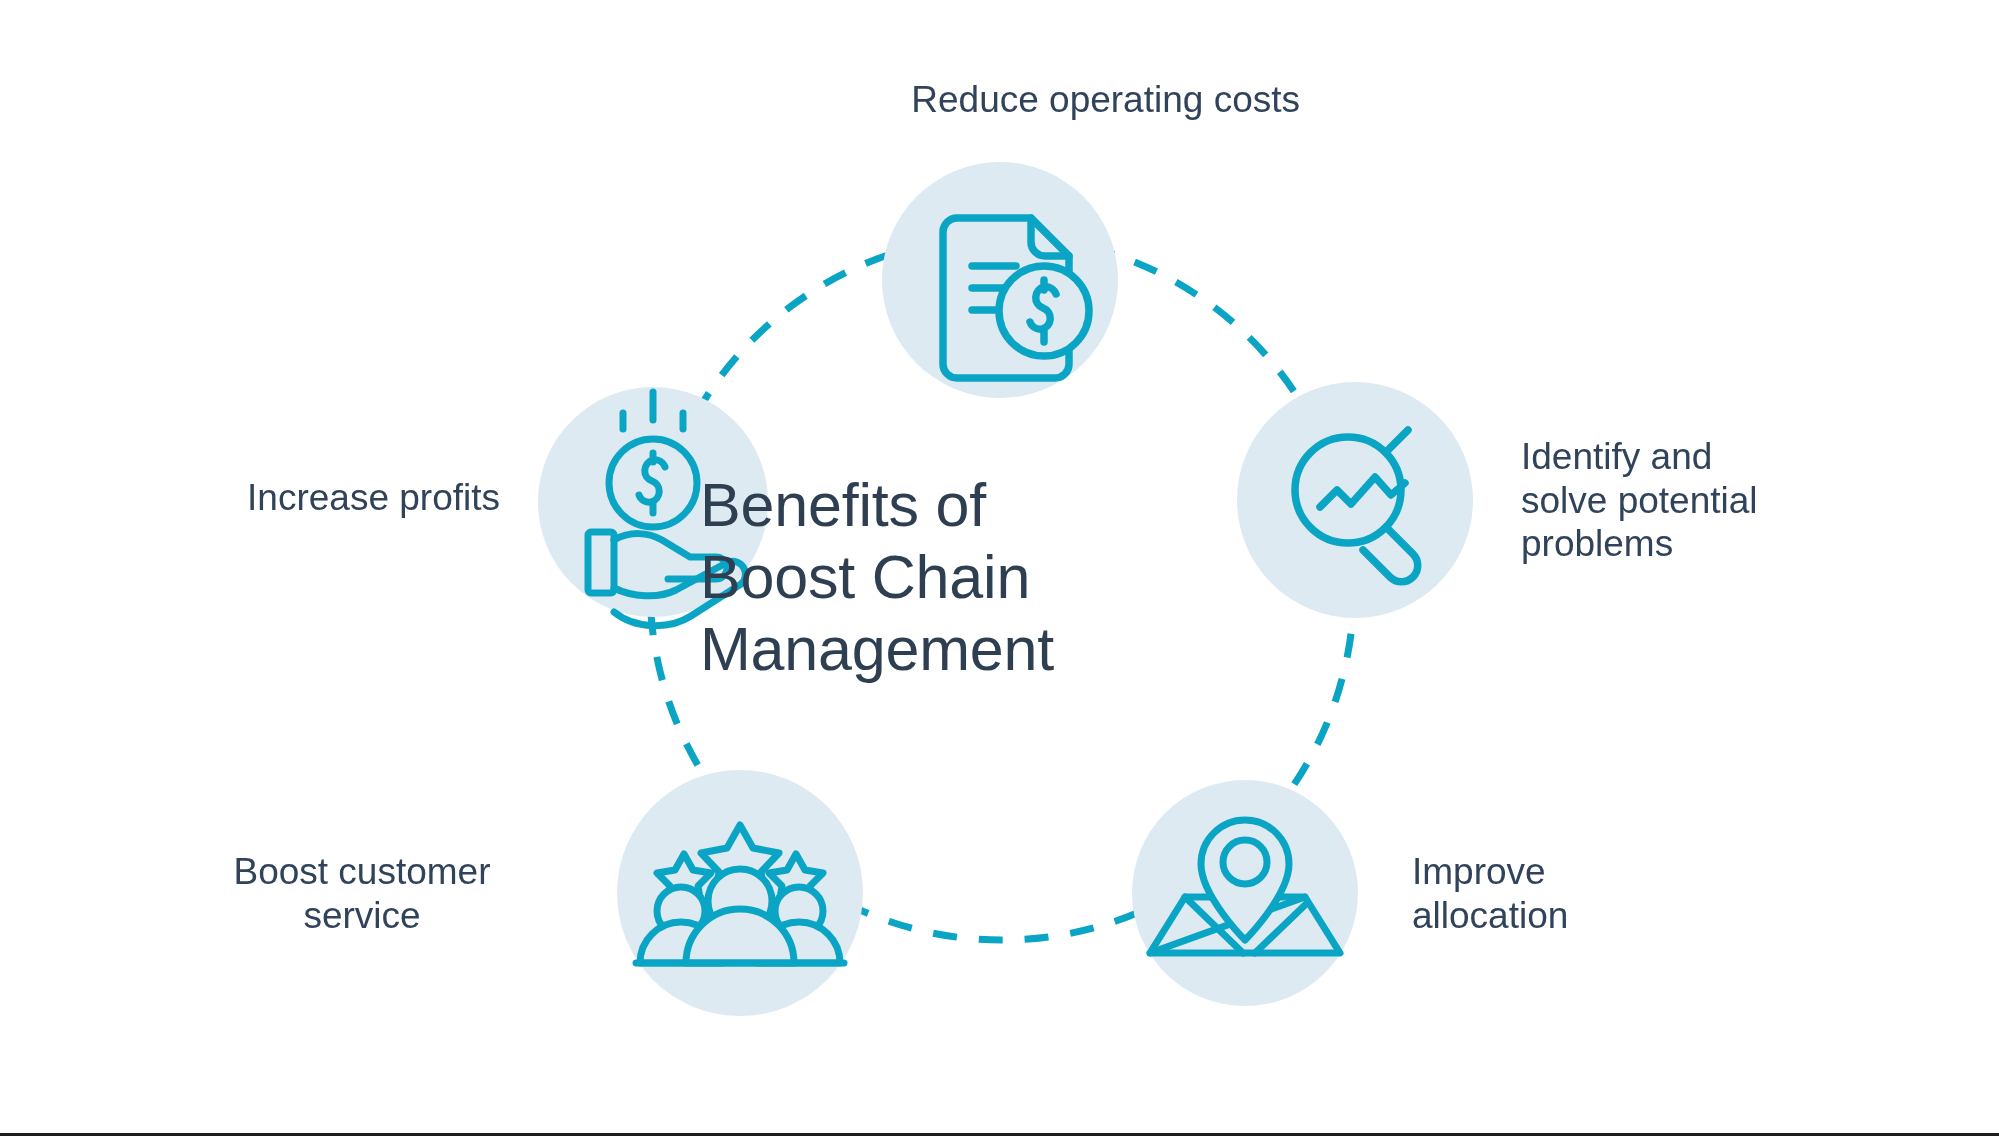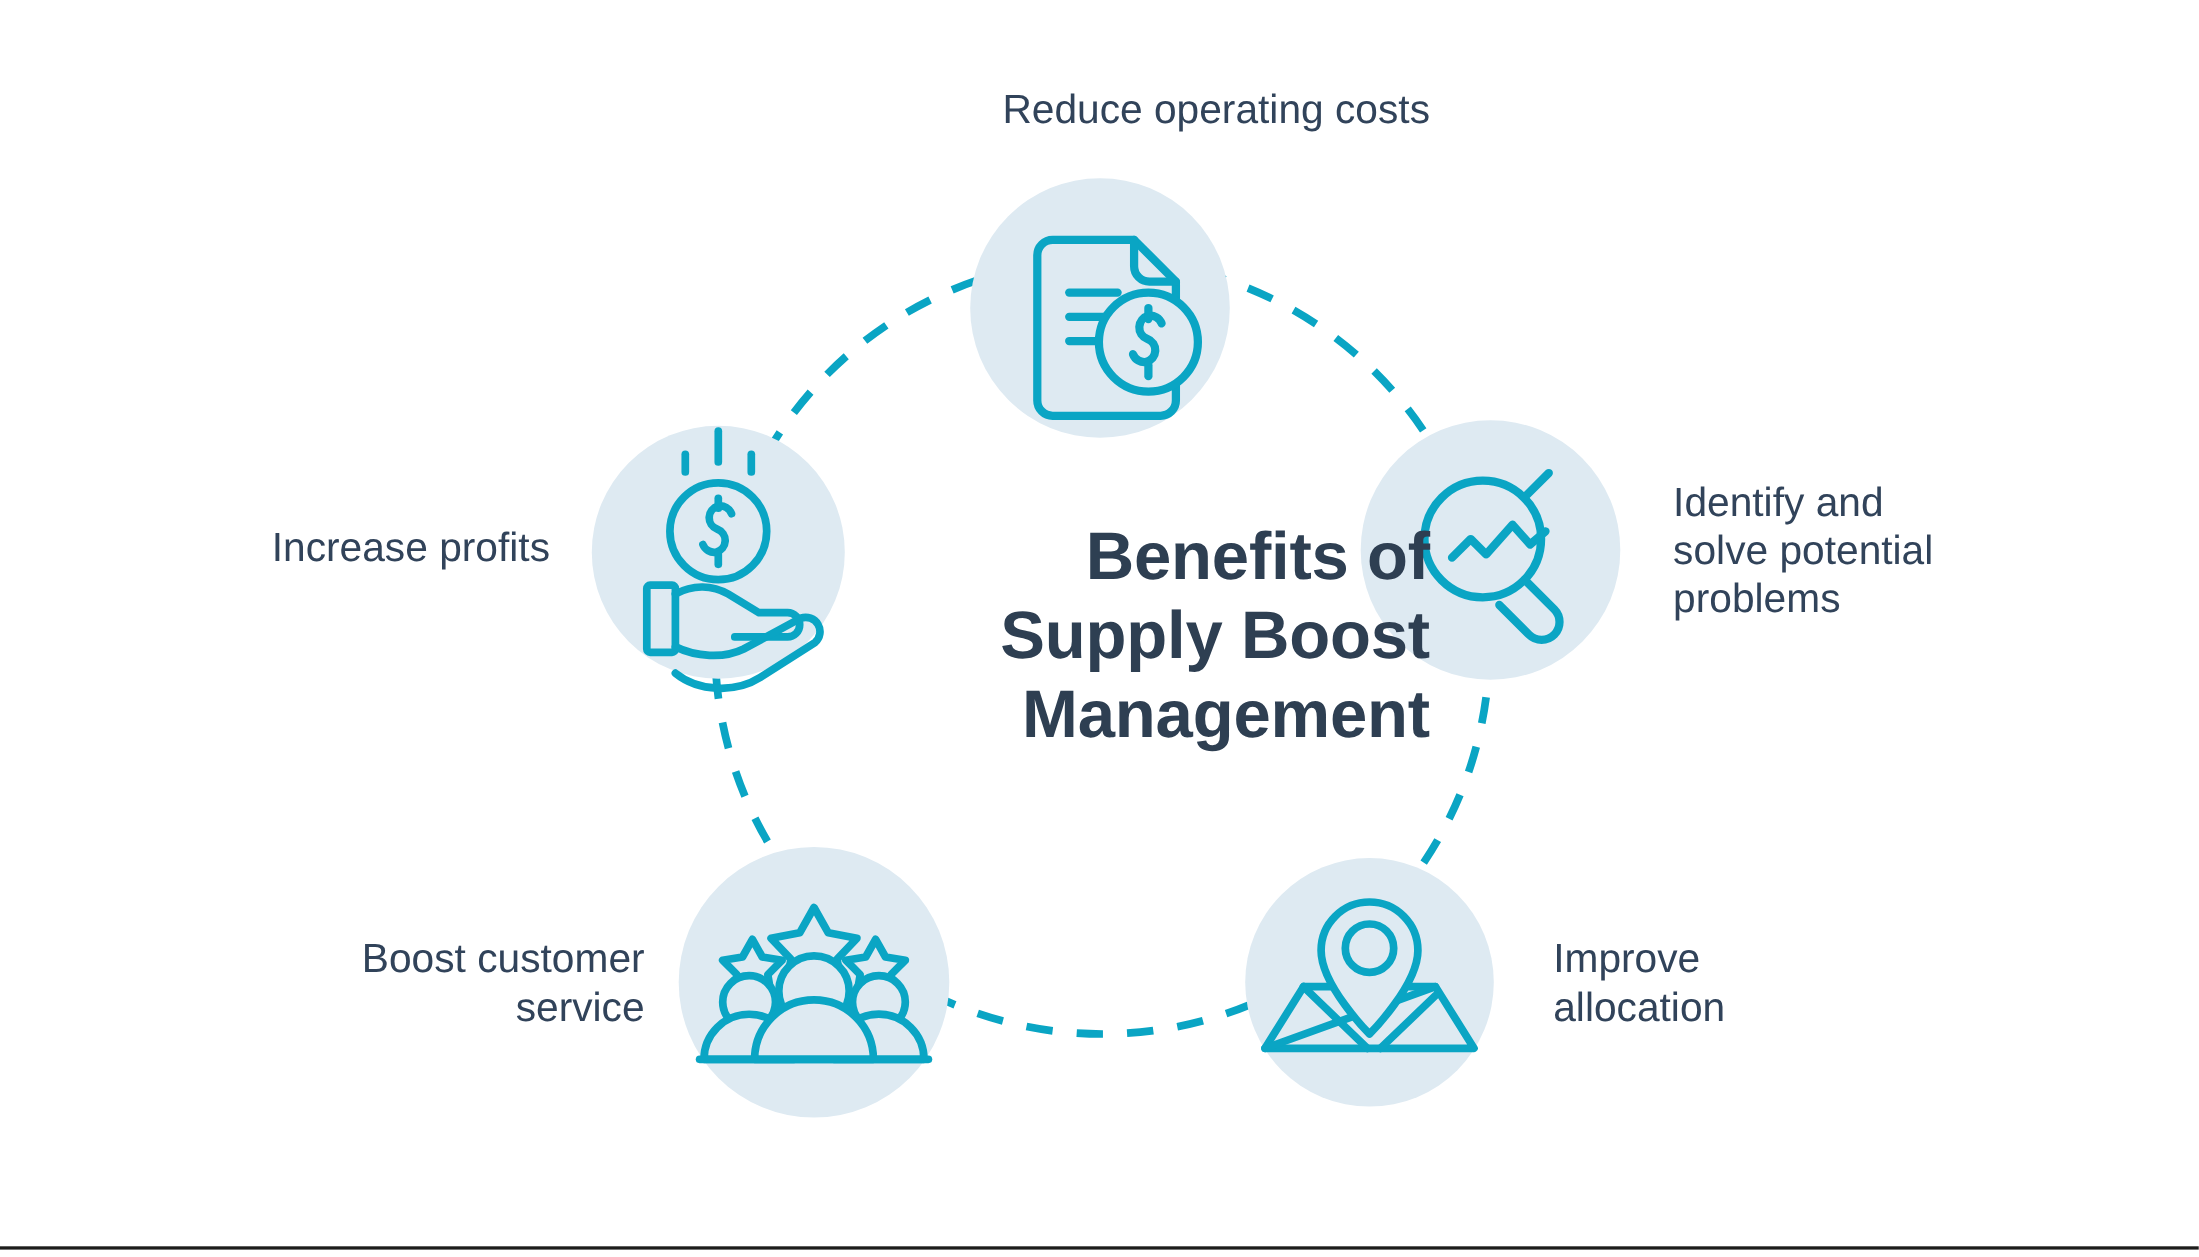"Benefits of" .center-title { font-weight: bold -> normal; text-align: right -> left }
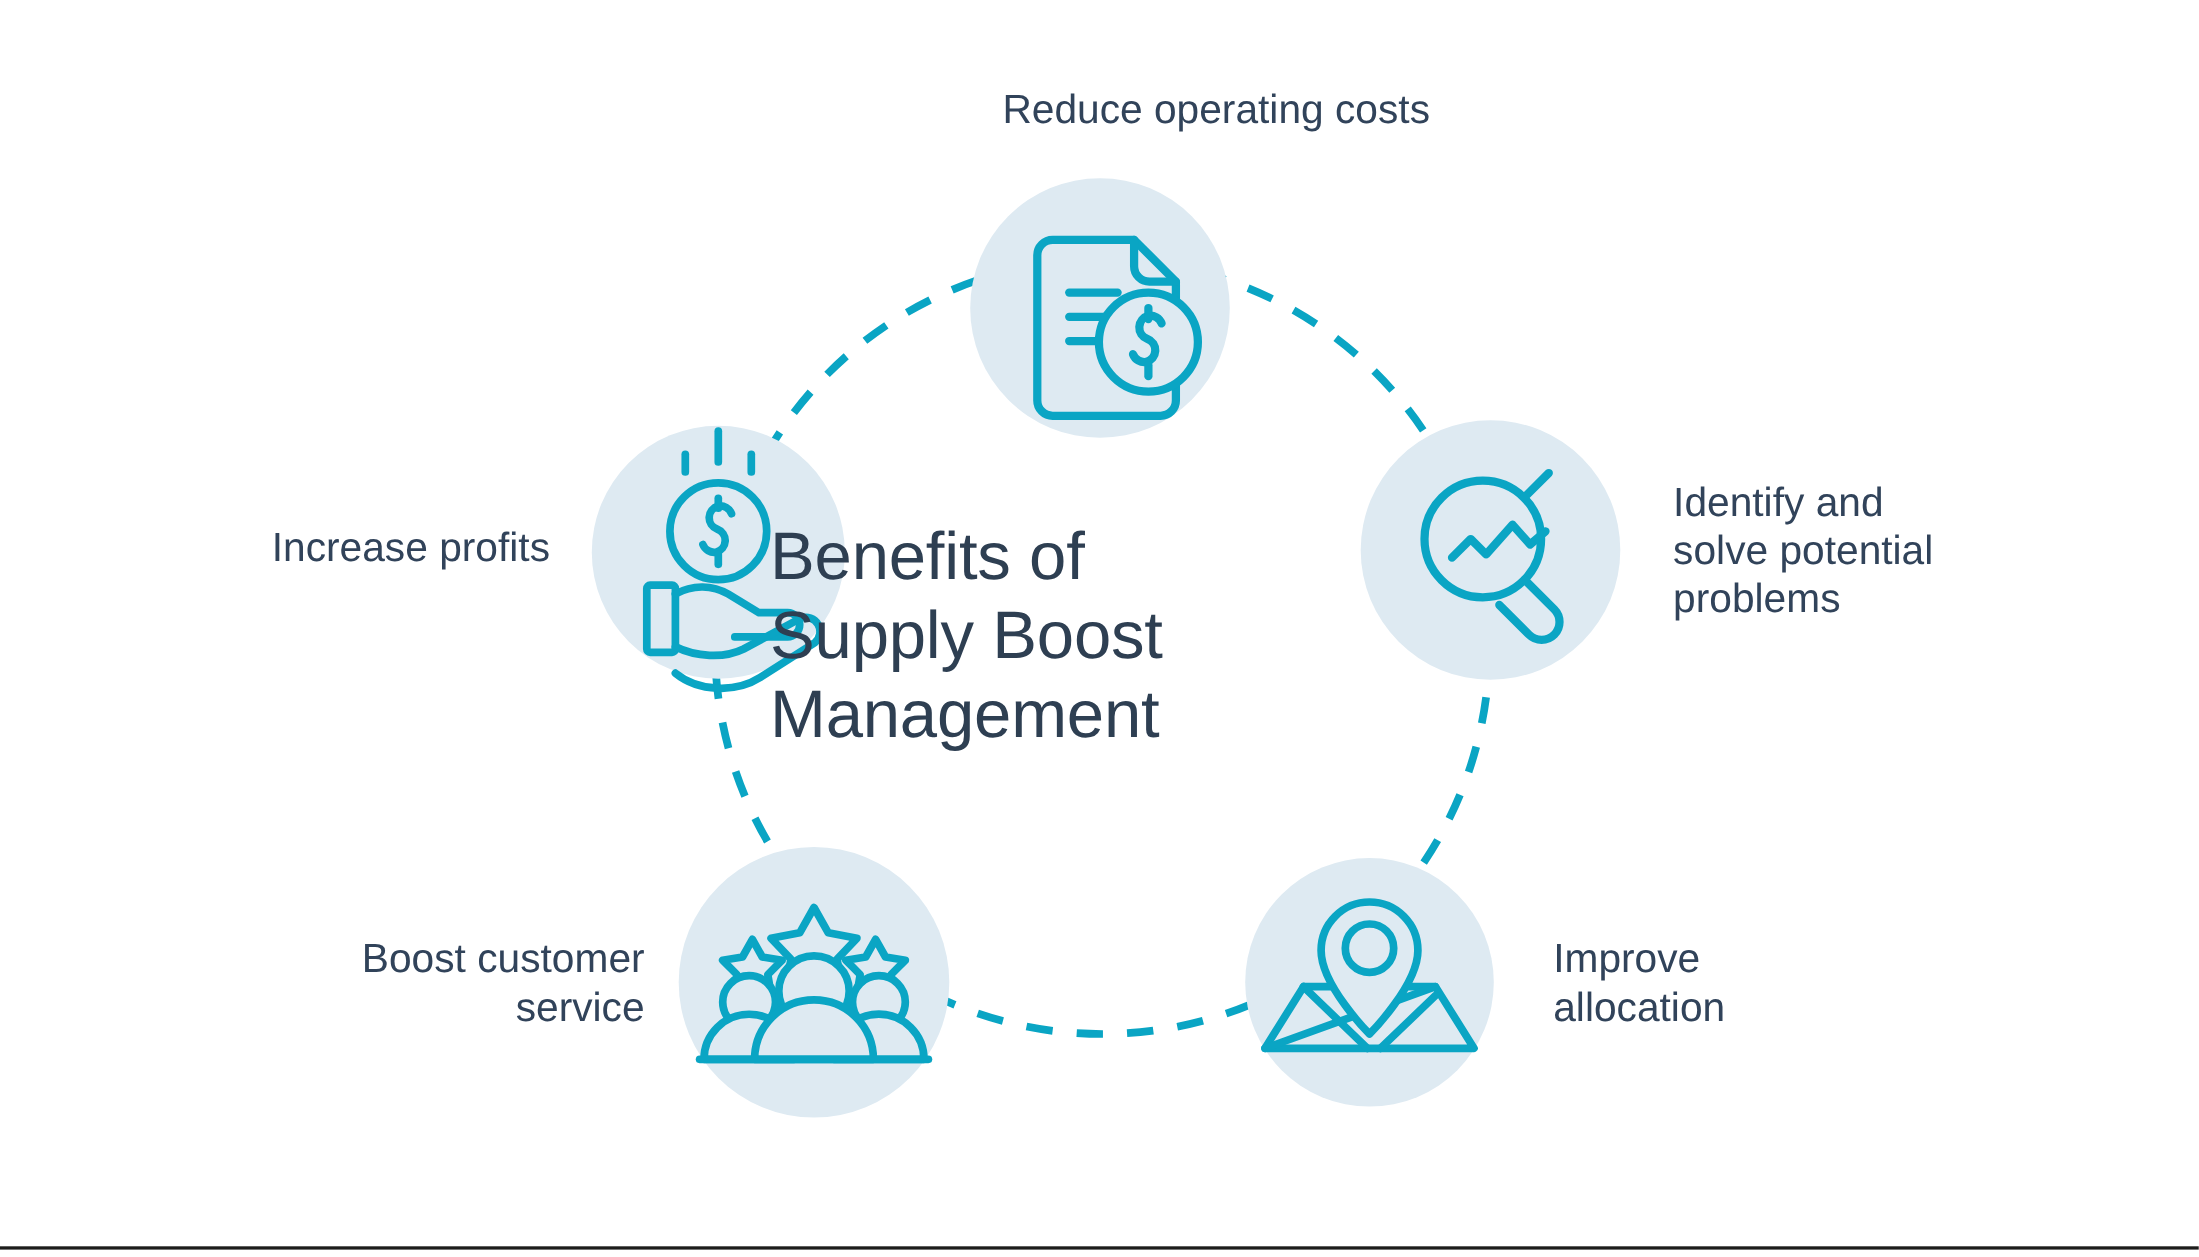"Supply Boost" div { text: Supply Boost -> Boost Chain }
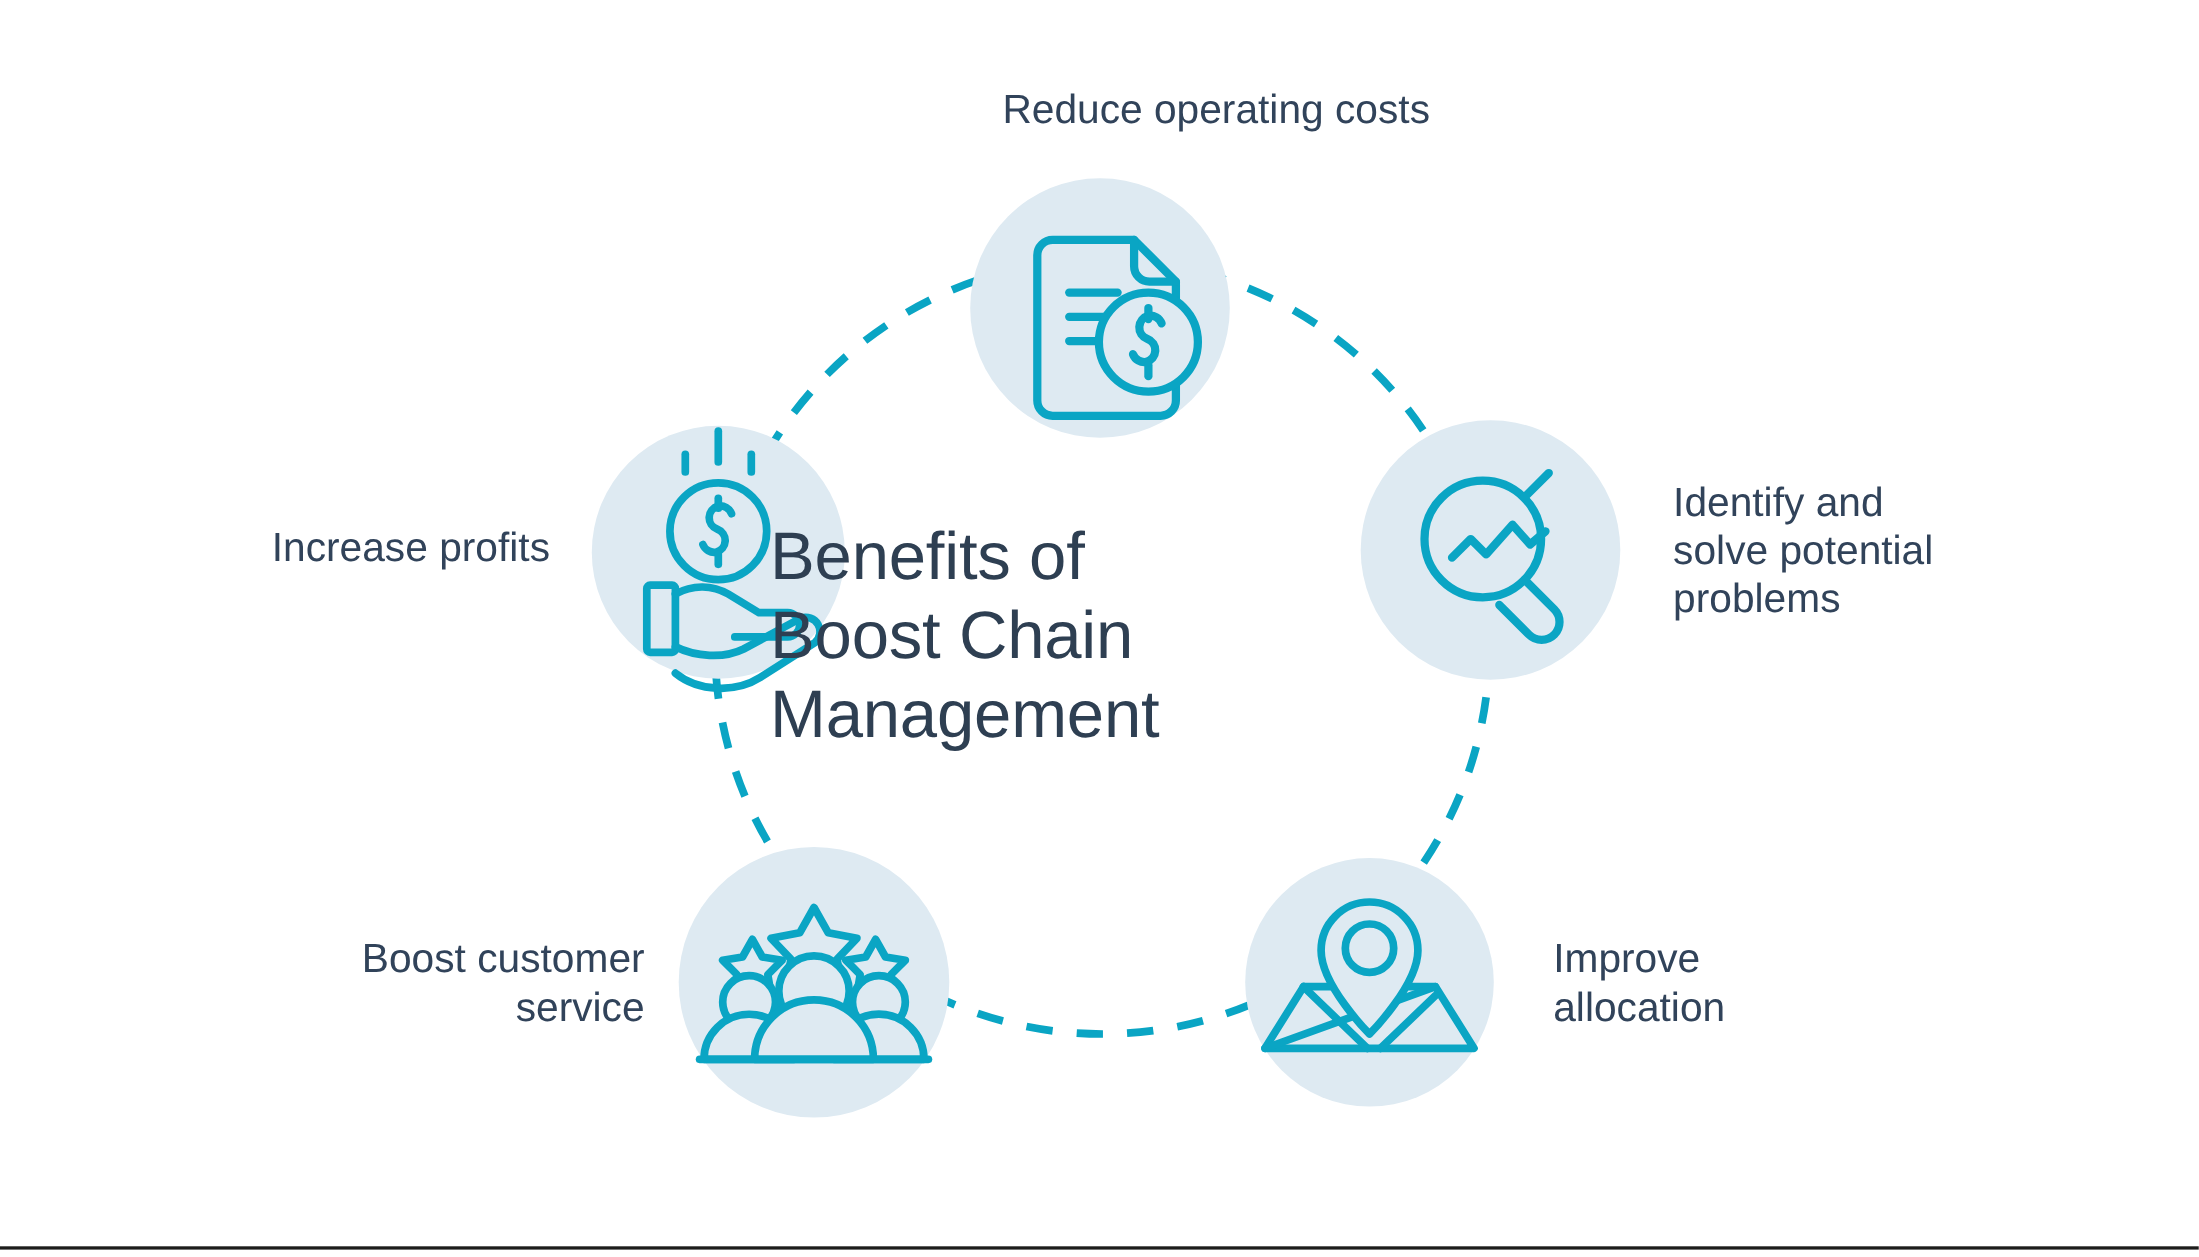"Boost customer" .lbl-bottomleft { left: 106px -> 122px; text-align: right -> center }
